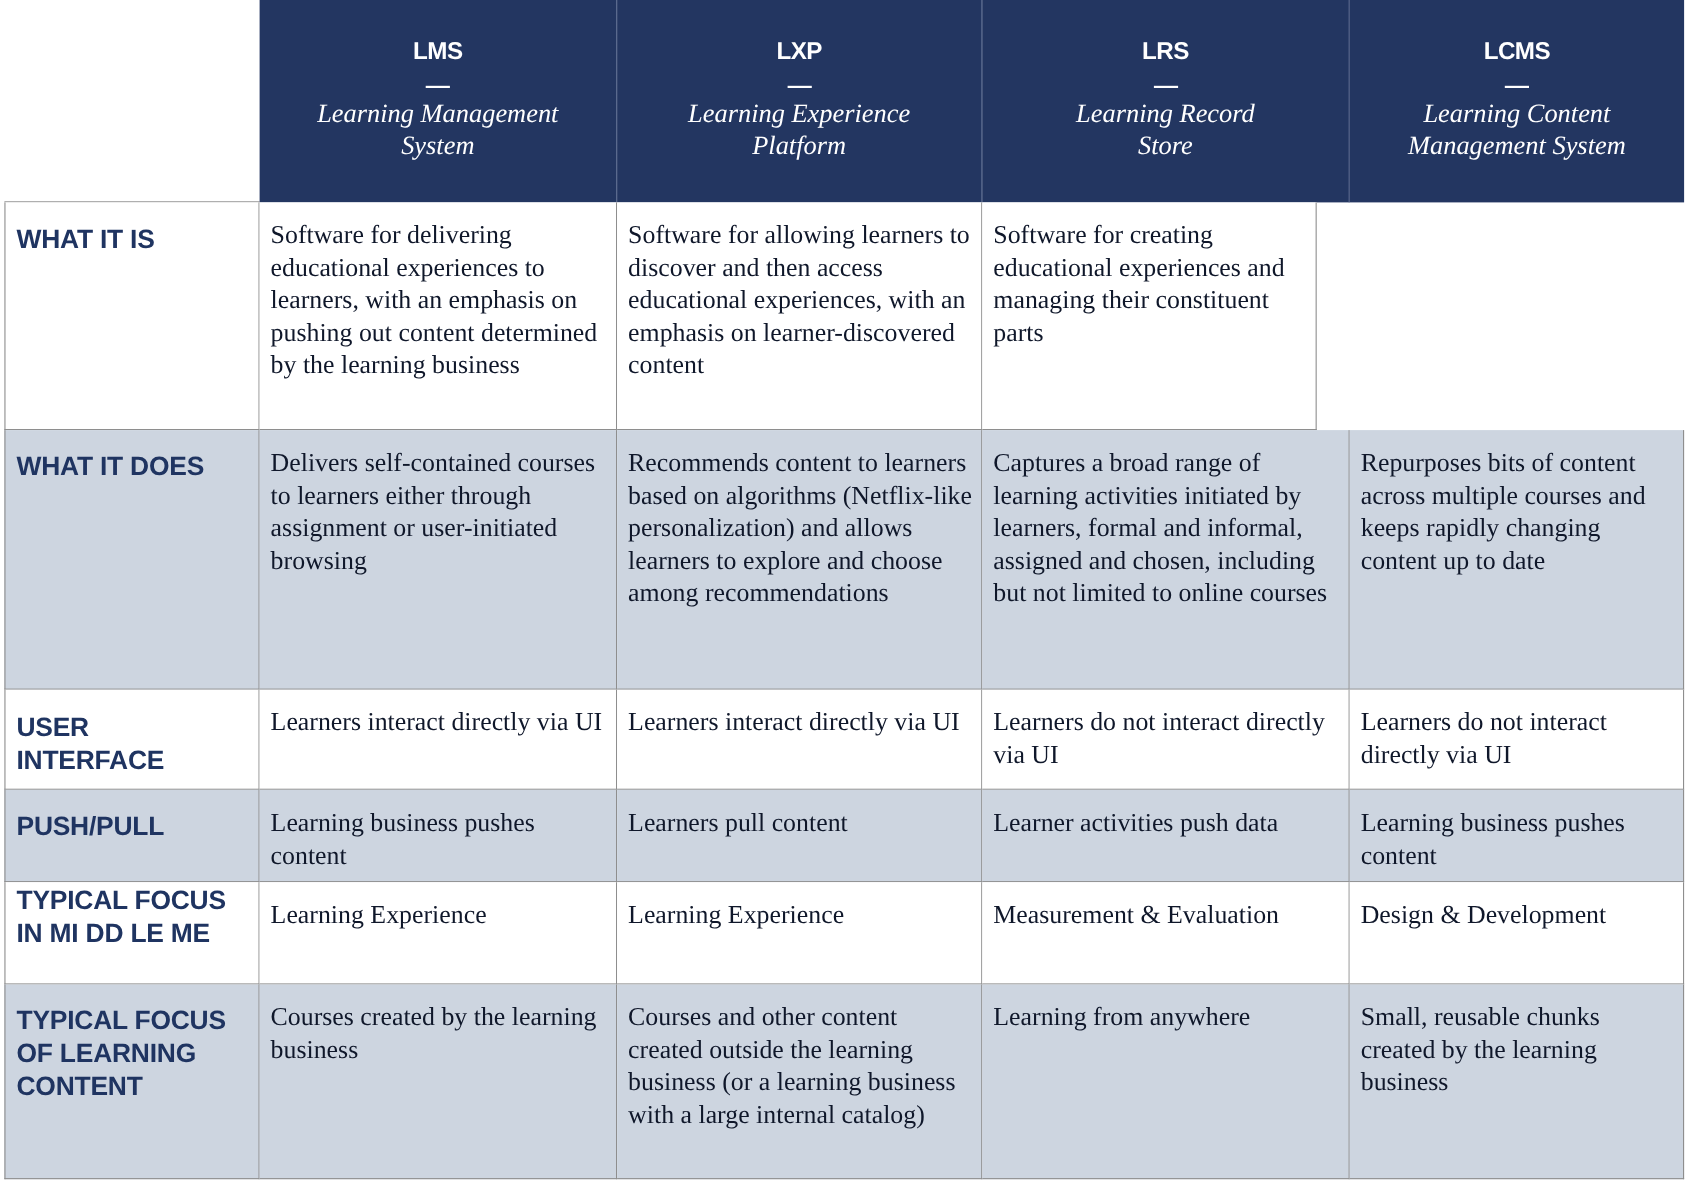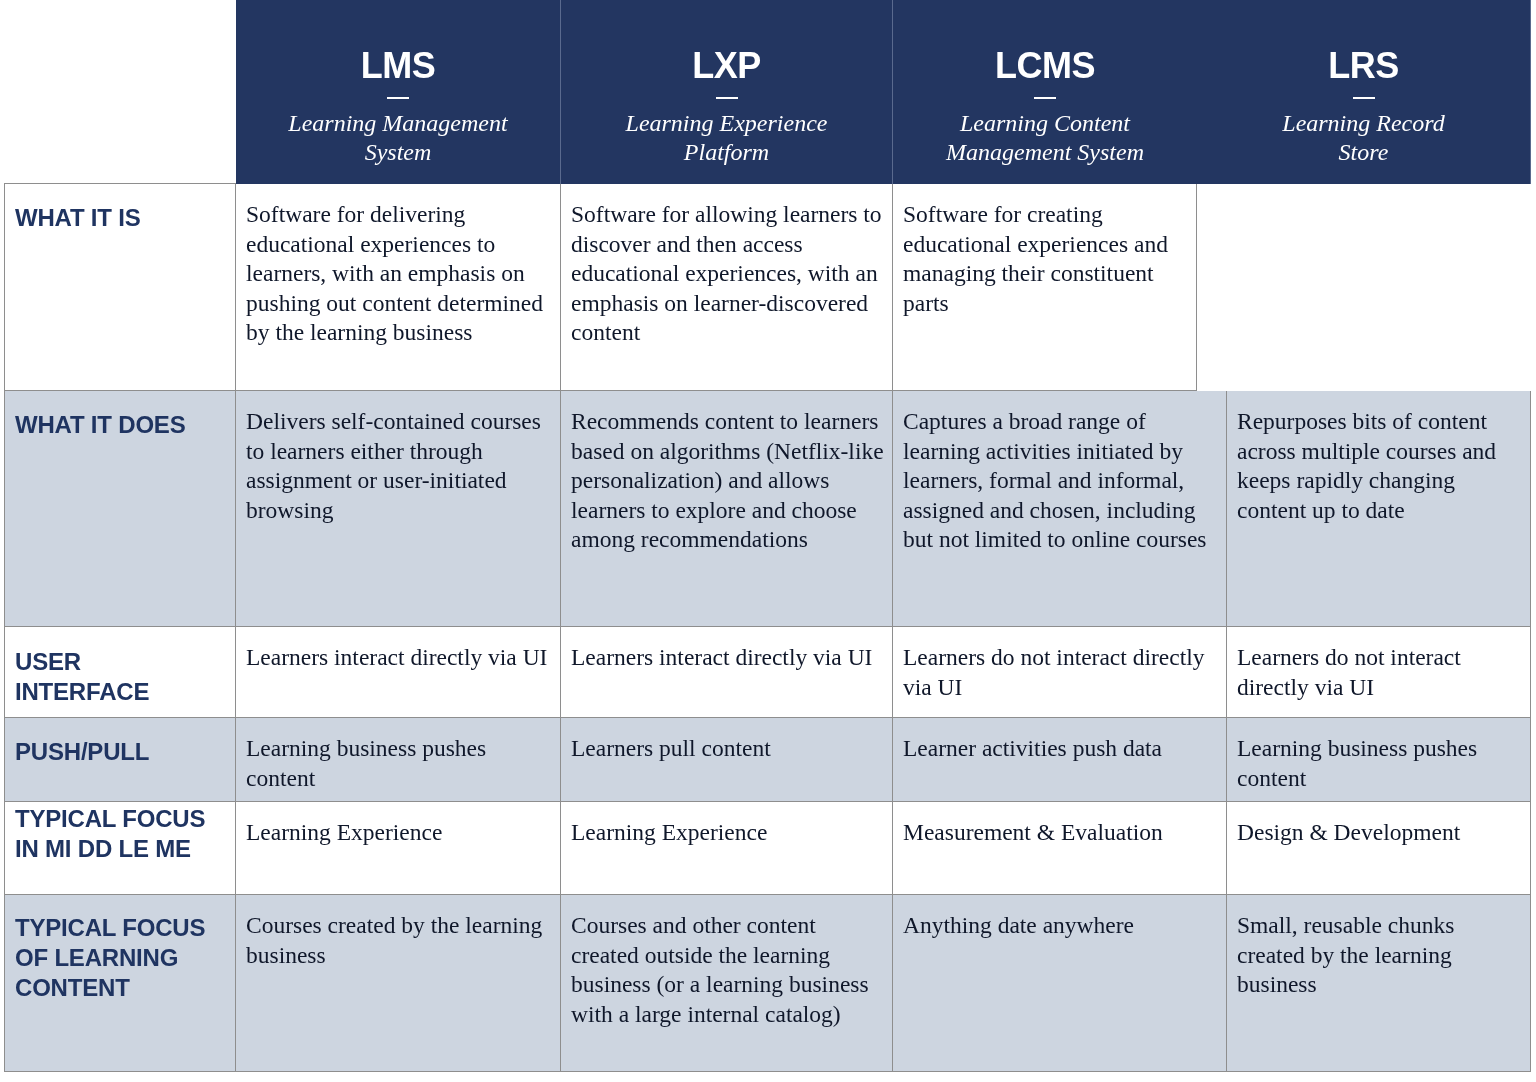"LMS" .abbr { font-size: 36px -> 22px; margin-top: 49px -> 30px }
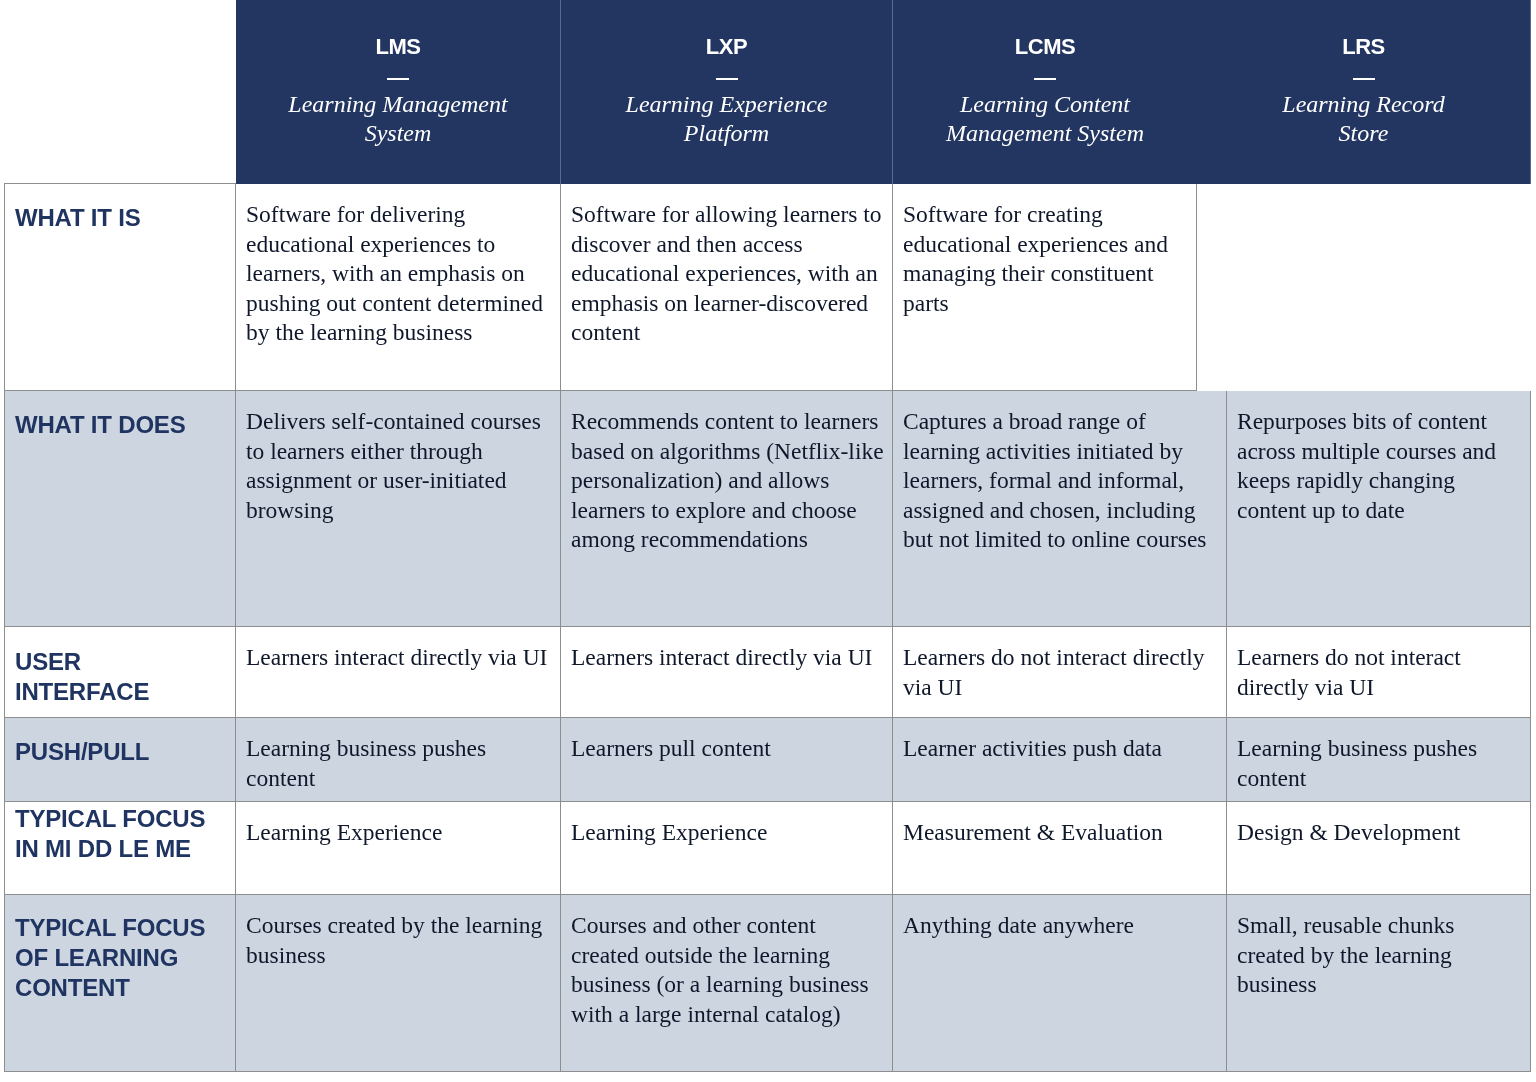"LCMS" div.cell { order: before "LRS" -> after "LRS" }
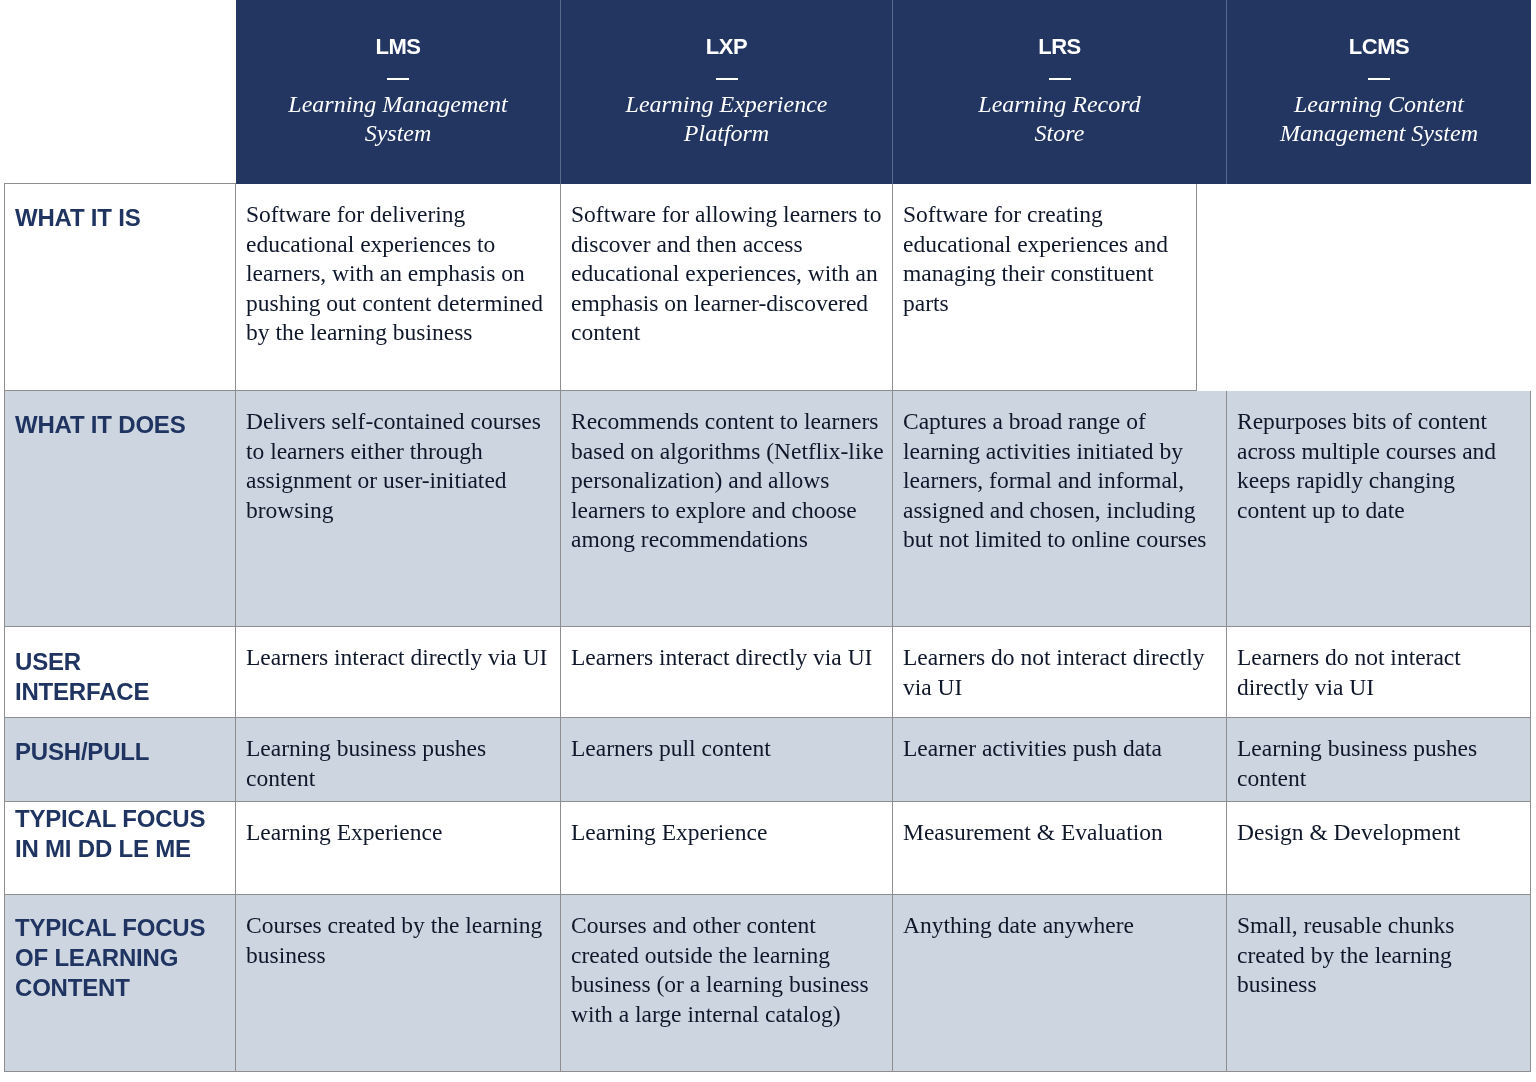"Anything date anywhere" div.txt { text: Anything date -> Learning from }
